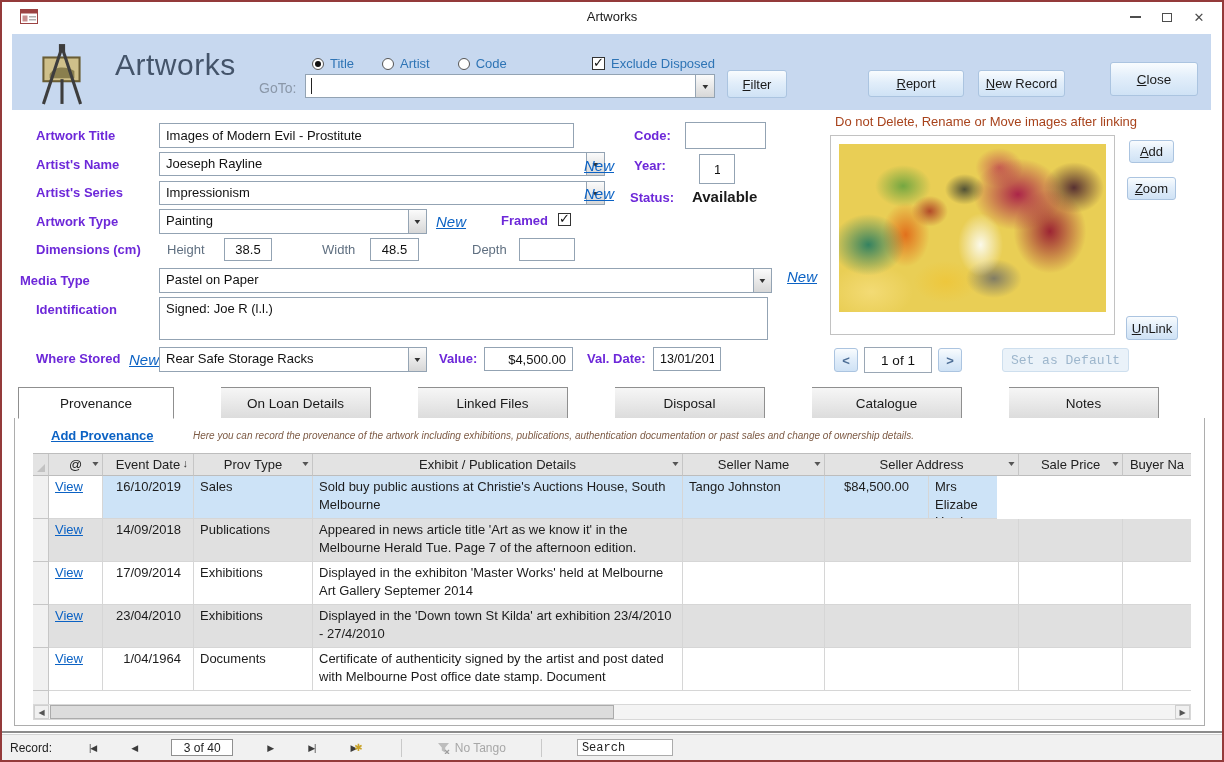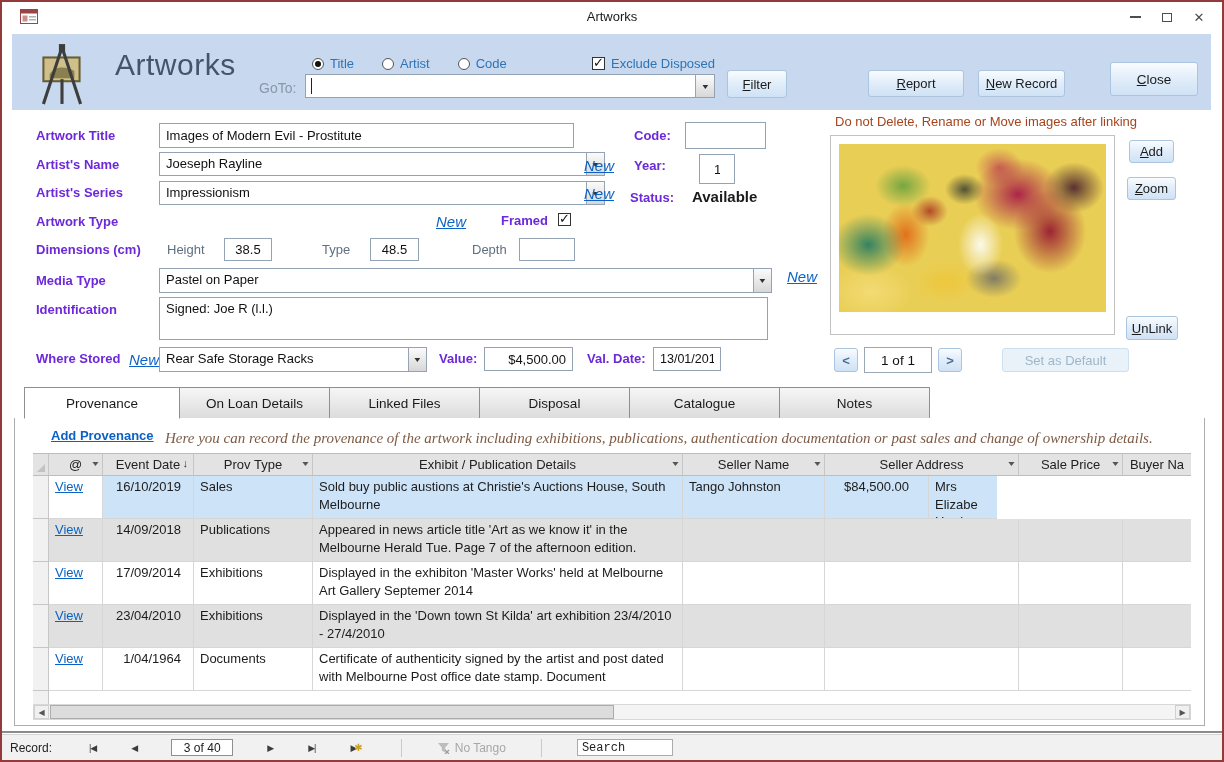"Painting" div.combo { html: none -> <div> <span>Painting</span> <span> <span>▼</span> </span> </div> }
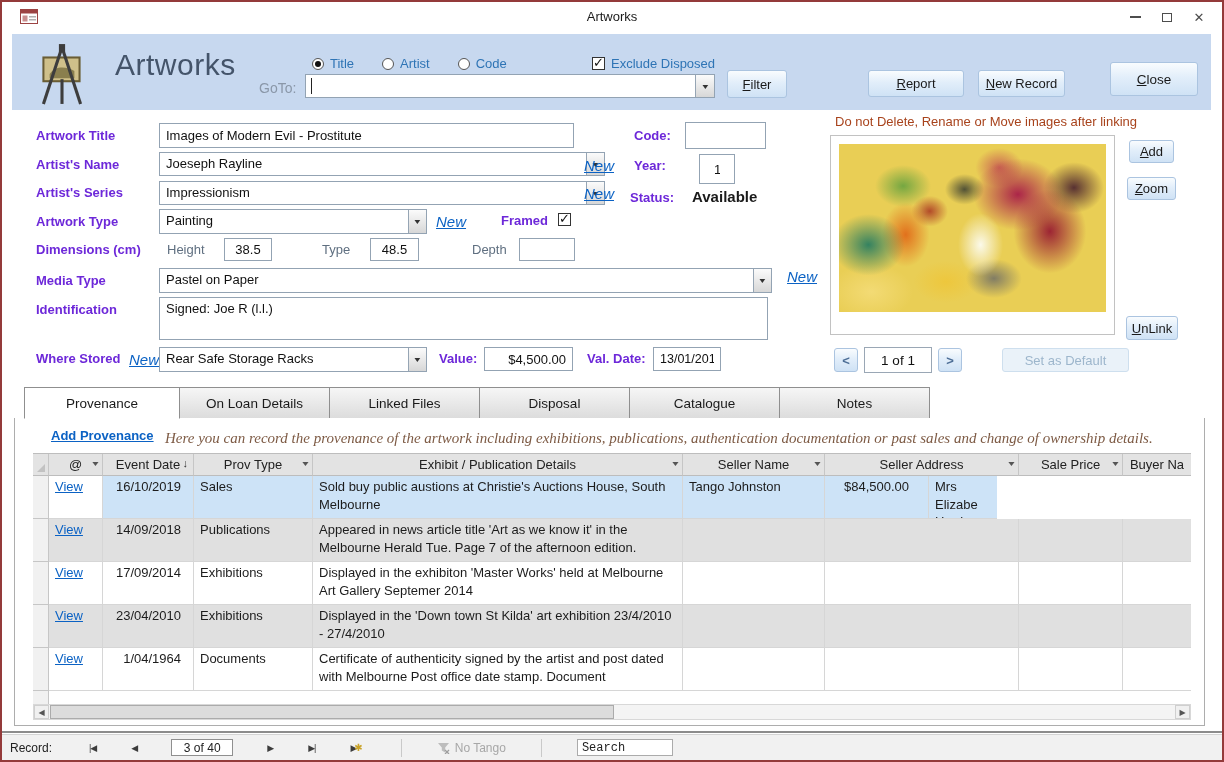"Type" span.glabel { text: Type -> Width }
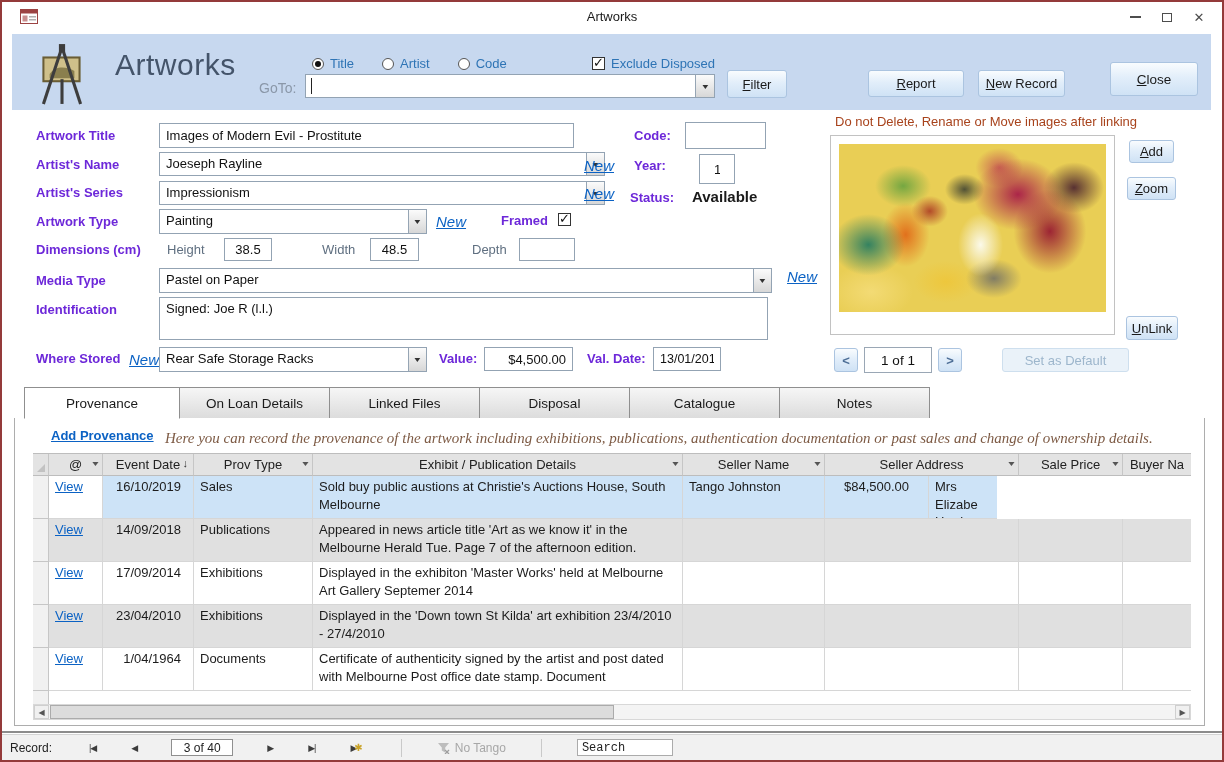"Media Type" span.flabel { left: 34px -> 18px }
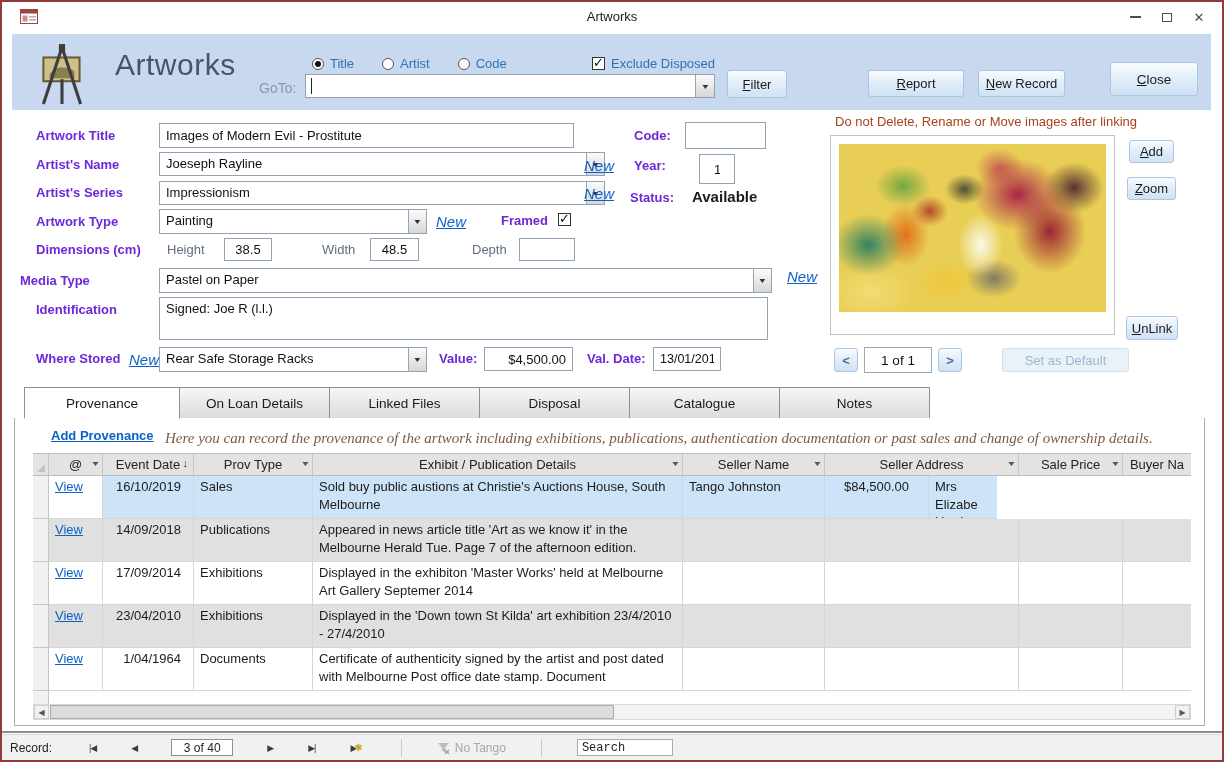"Set as Default" .ib-setdef { font-family: none -> Liberation Mono, monospace }
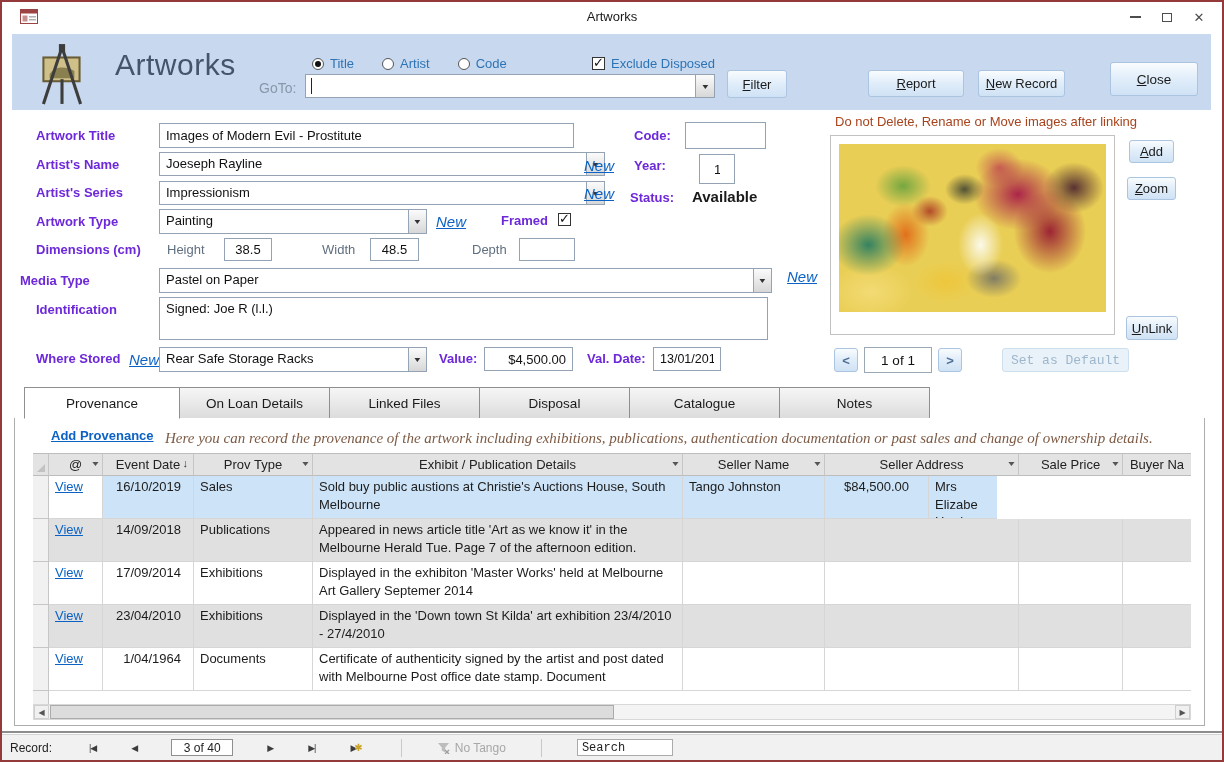"Provenance" .tabstrip { gap: none -> 47px; left: 22px -> 16px }
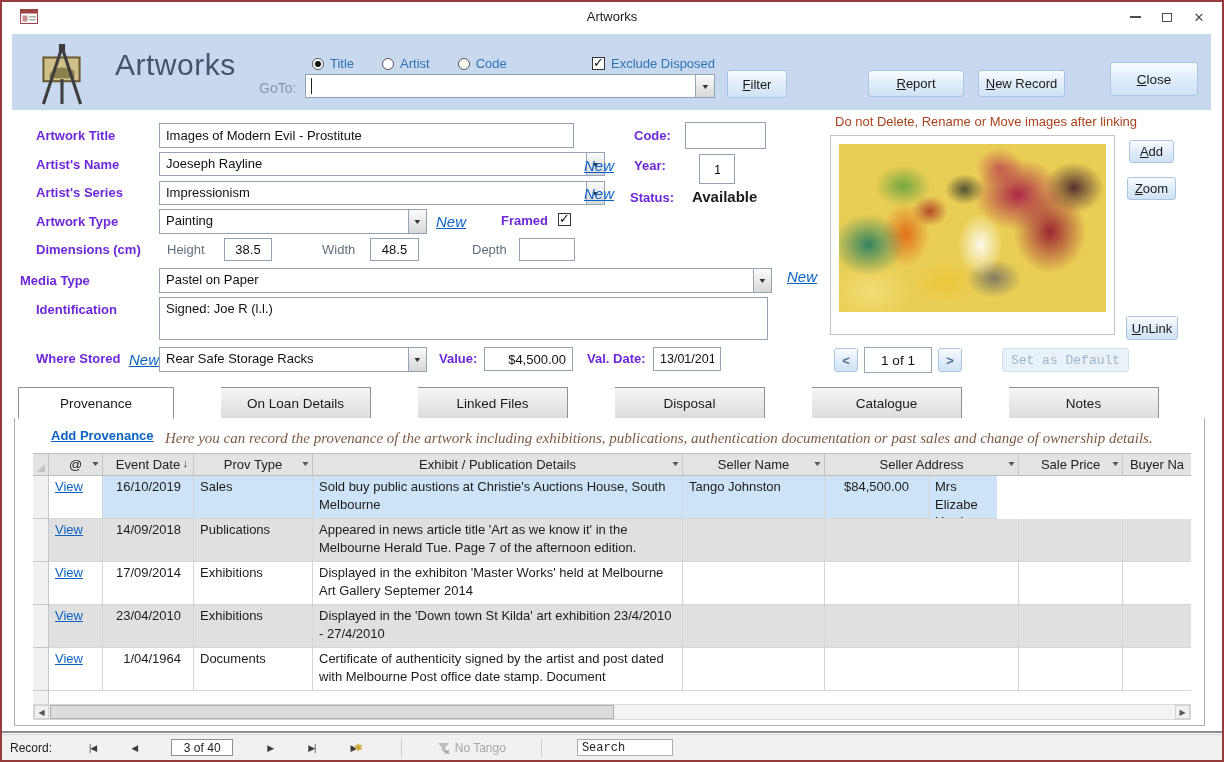"Here you can record the" .prov-desc { font-family: Liberation Serif, serif -> none; font-size: 15px -> 10px; left: 150px -> 178px }
